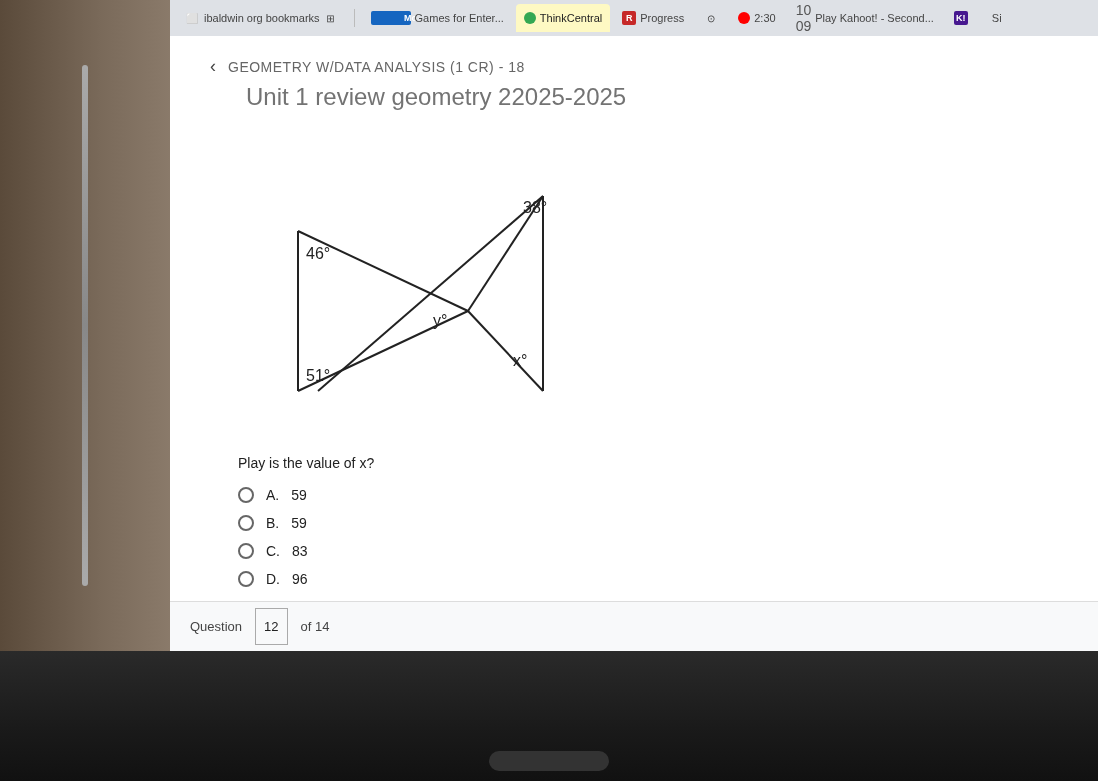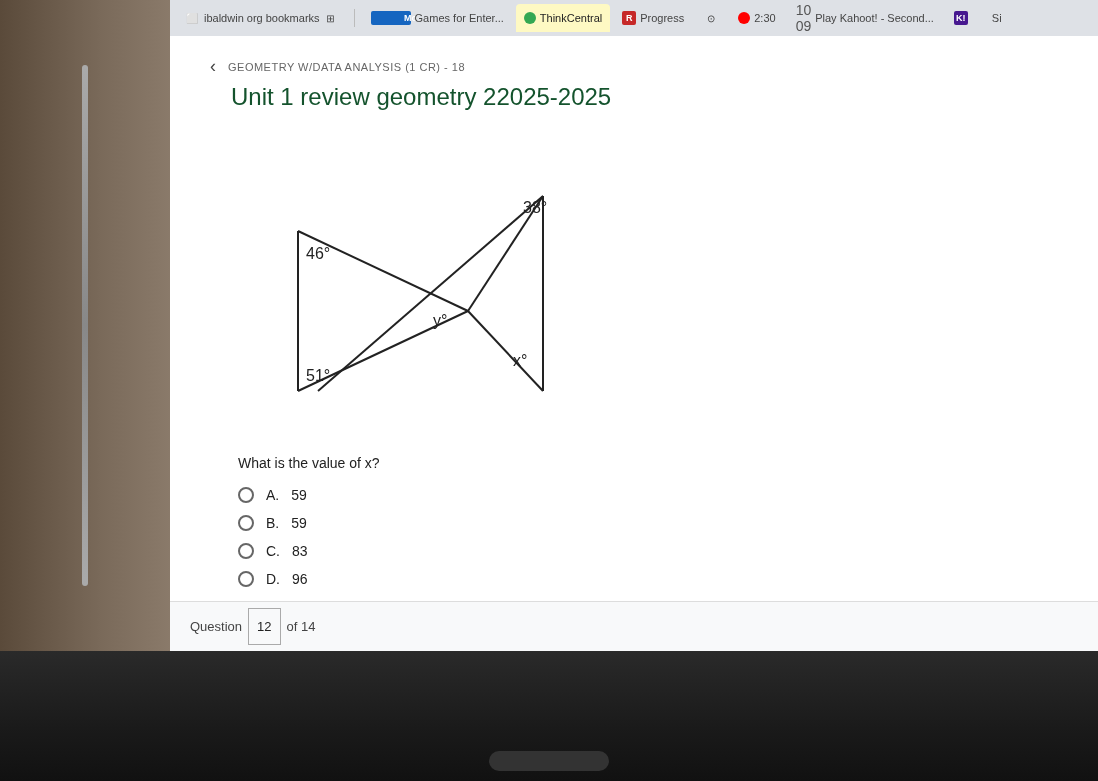"GEOMETRY W/DATA ANALYSIS (1 CR)" .breadcrumb-text { font-size: 11px -> 14px }
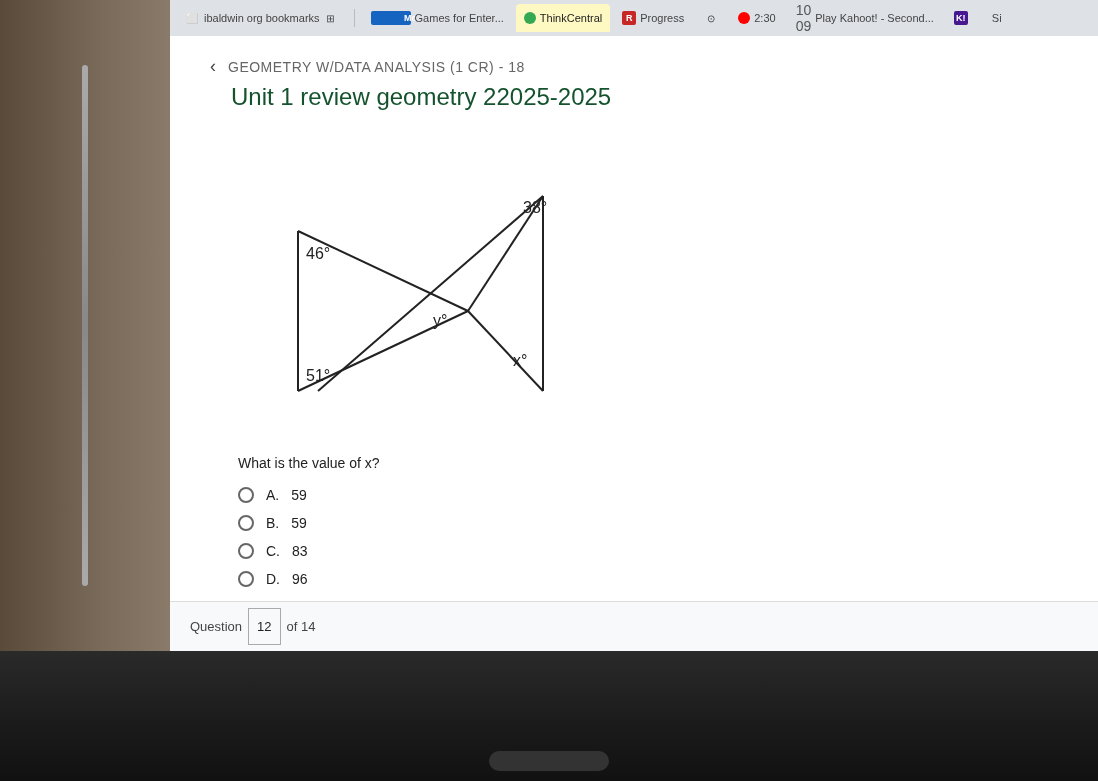"Unit 1 review geometry 22025-2025" .page-title { color: #14532d -> #737373; margin-left: 21px -> 36px }
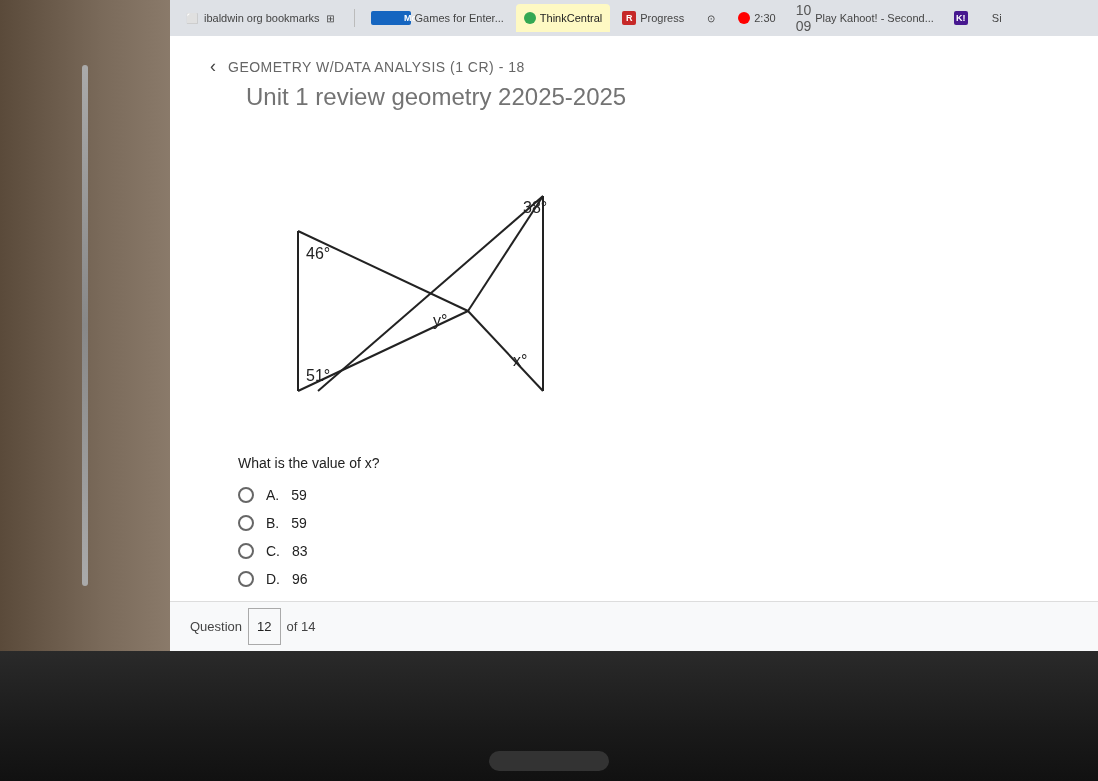"What is the value of" div.question-text { text: What -> Play }
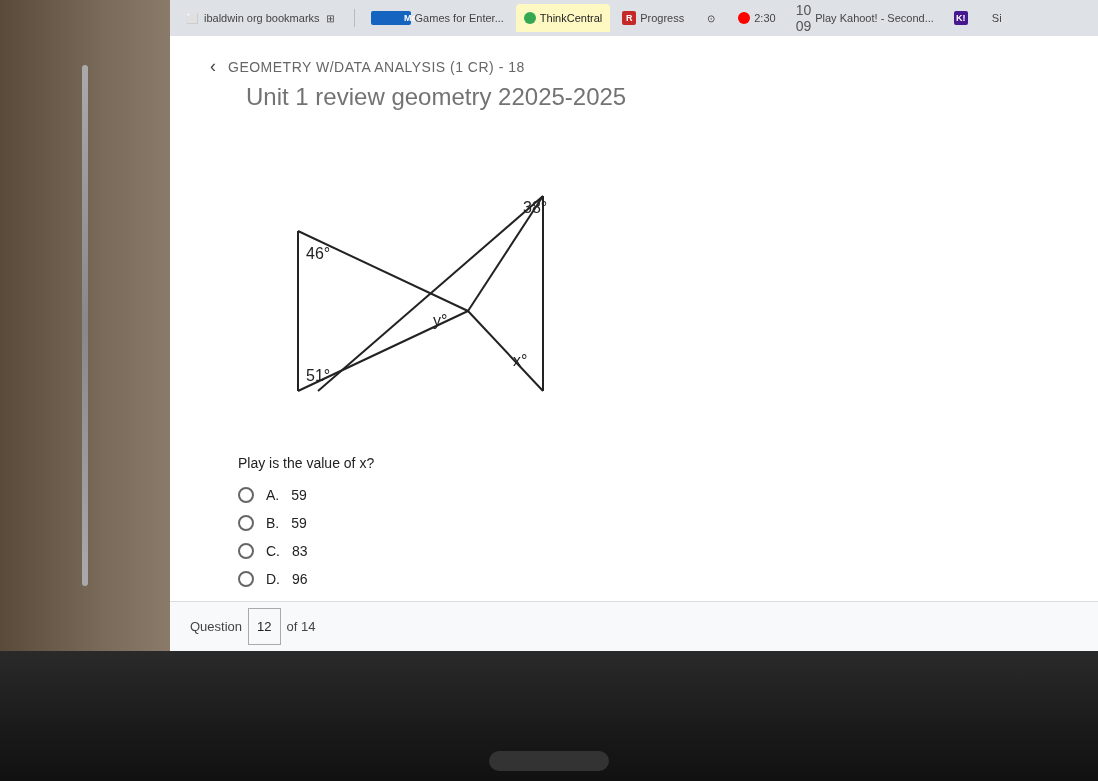"Question" .question-counter { gap: 6px -> 13px }
